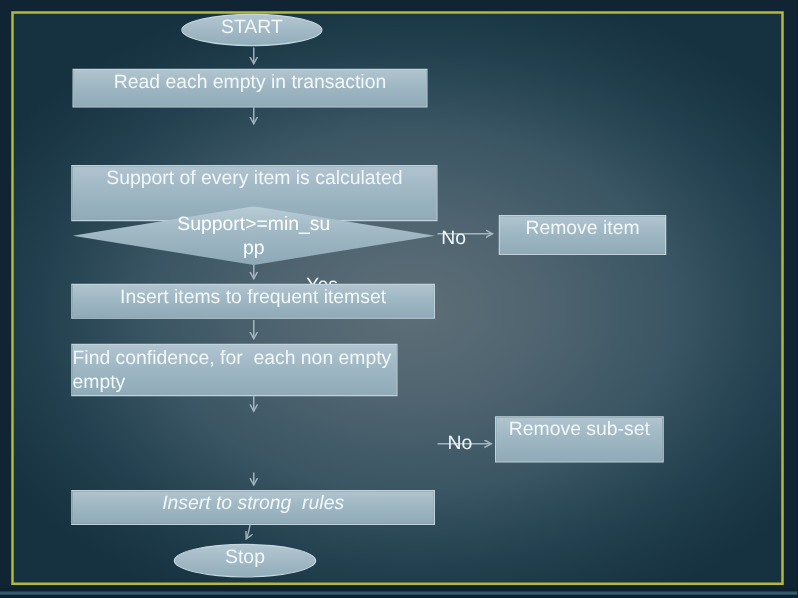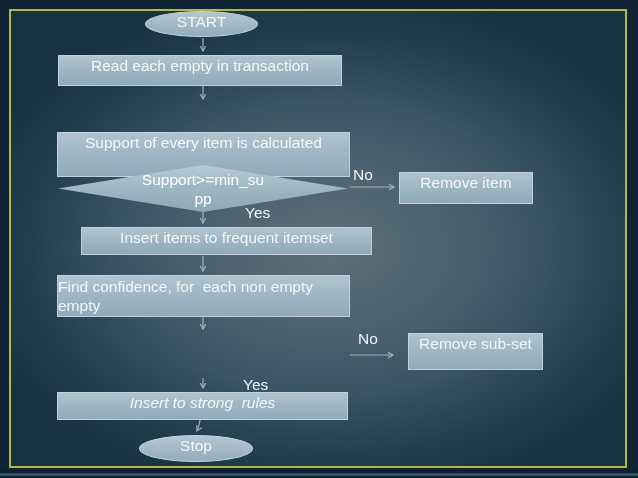"No" .flow-label { margin-top: none -> 16px }
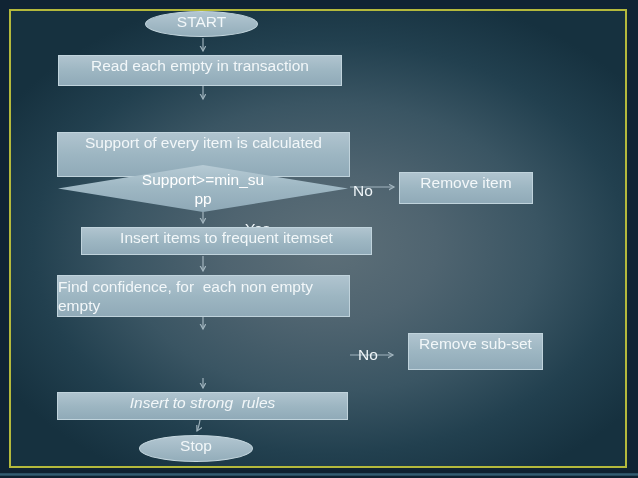"Insert items to frequent itemset" div.node { margin-left: 24px -> none }
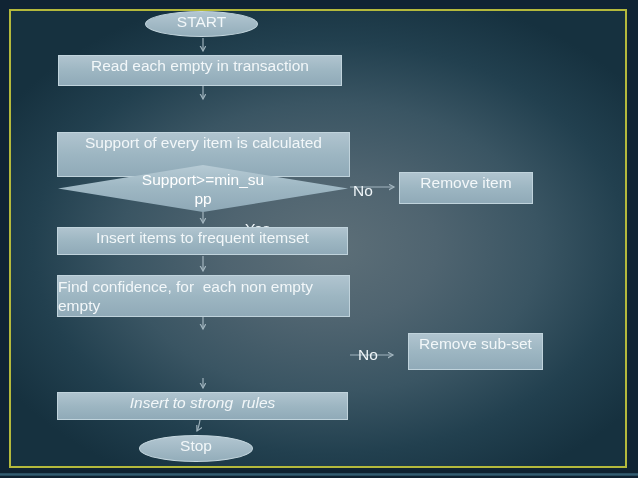"Find confidence, for each non" div.node { width: 293px -> 261px }
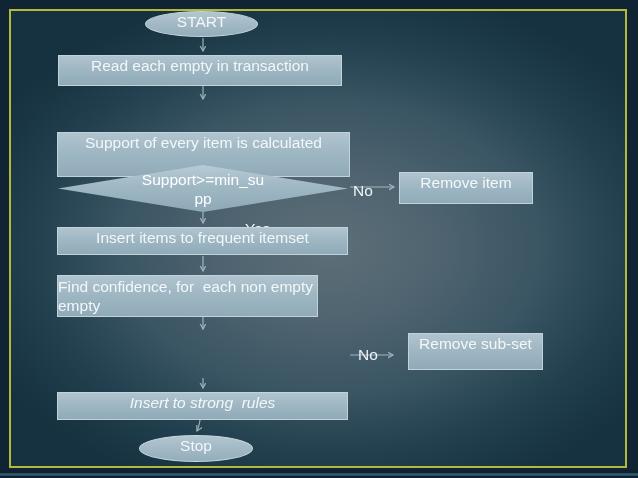"Remove sub-set" div.node { left: 408px -> 396px }
